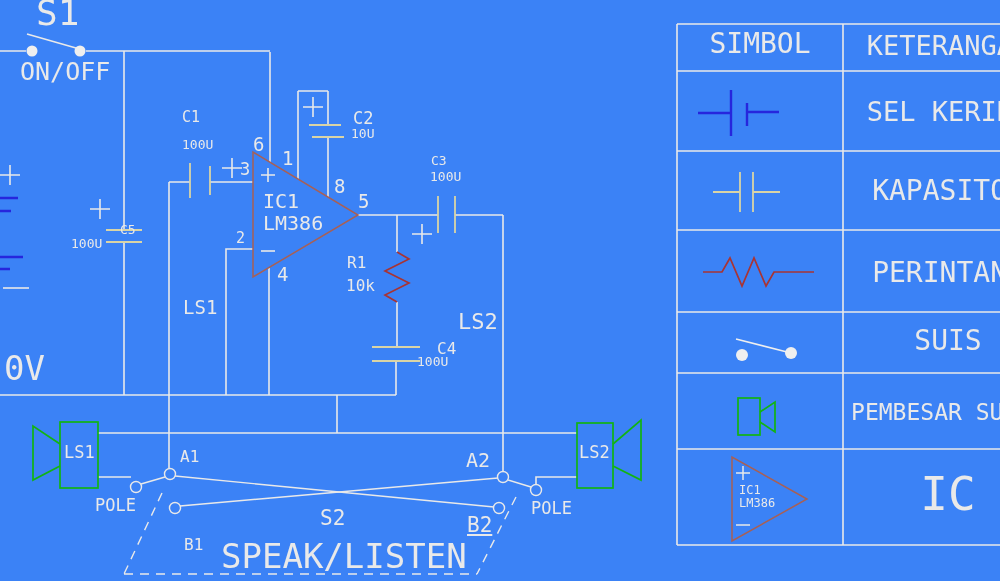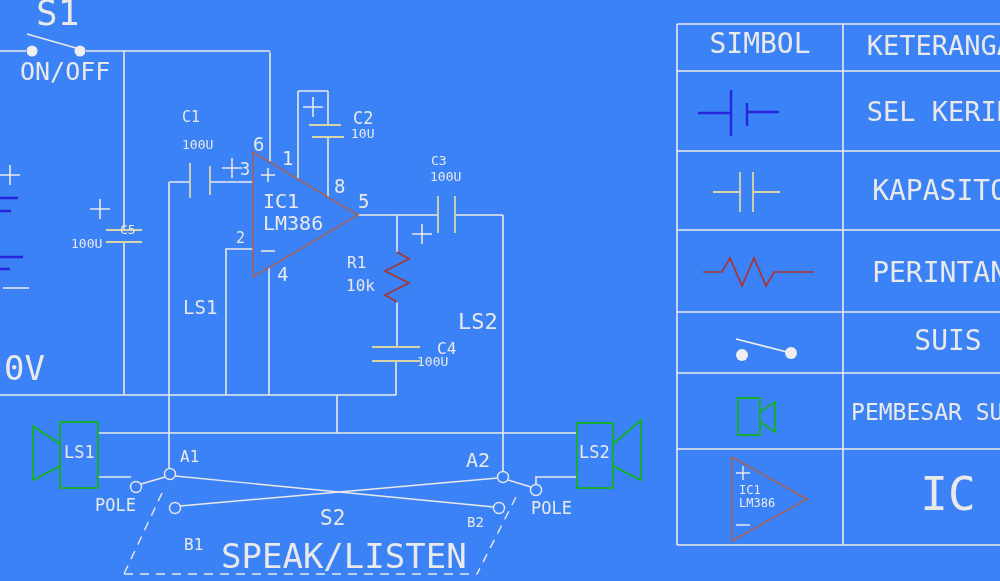"B2" div.t { font-size: 14px -> 21px; text-decoration: none -> underline }
